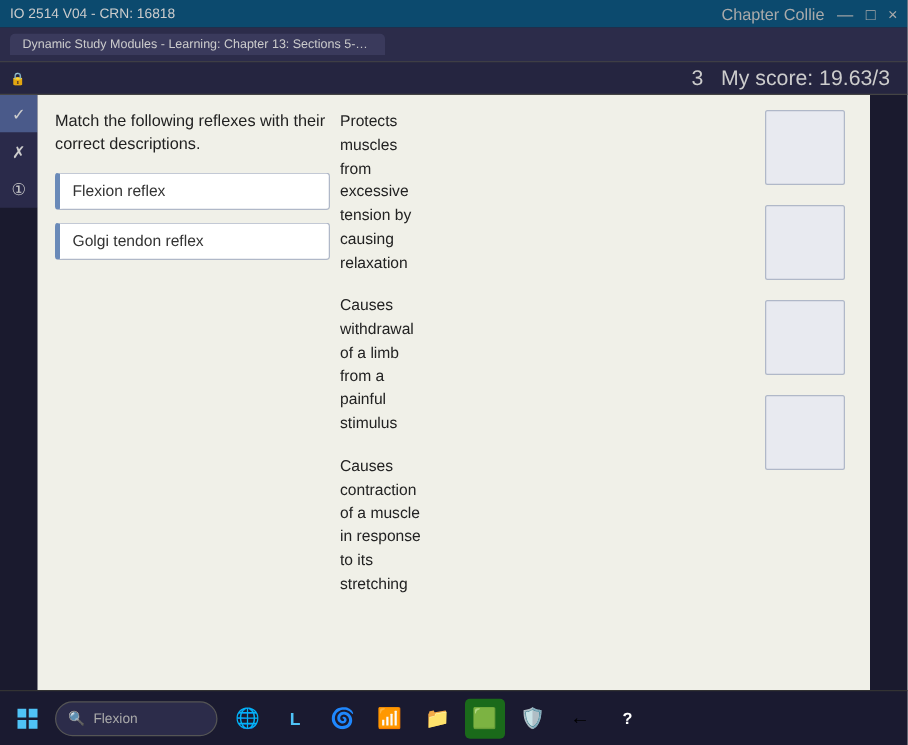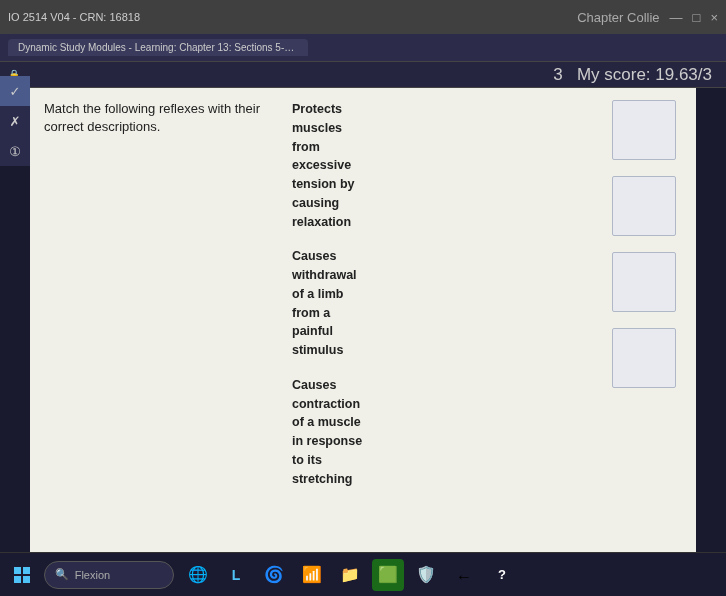"IO 2514 V04 - CRN:" .title-bar { background: #404040 -> #0c4a6e; height: 34px -> 22px }
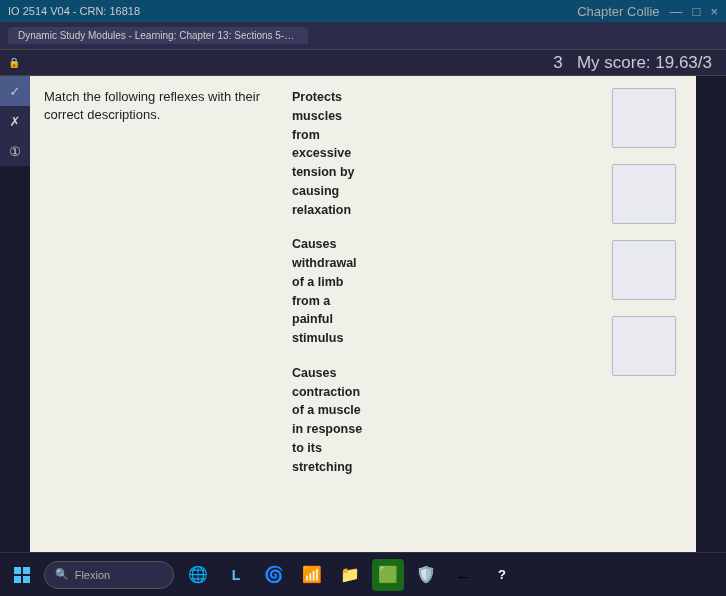"Match the following reflexes with" .content-wrapper { gap: 28px -> 8px }
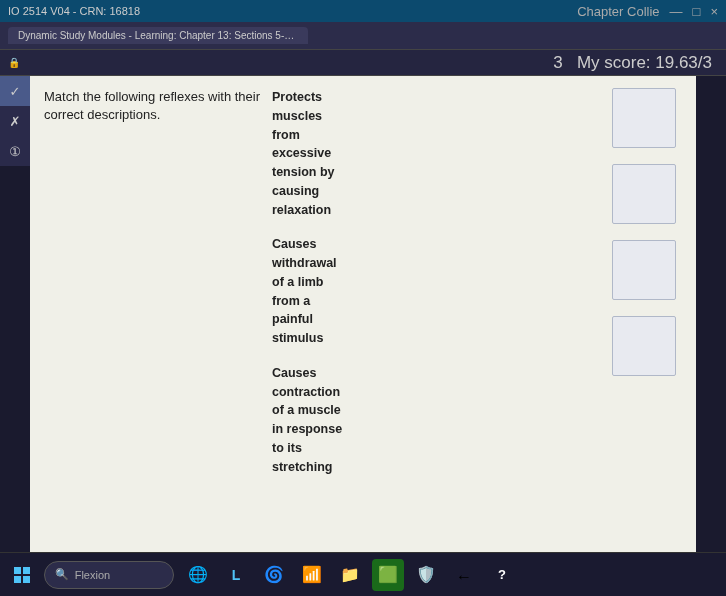"Protects" .description-block { font-weight: bold -> none }
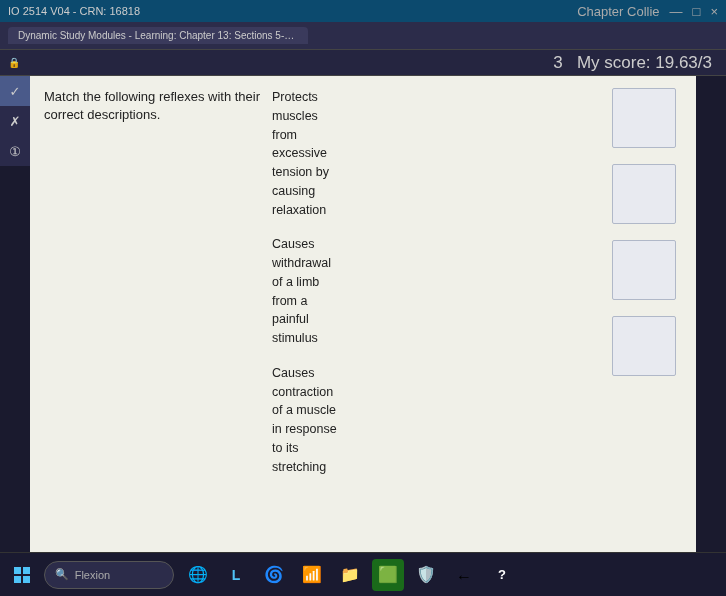"Flexion reflex" div.reflex-item { html: none -> <div> <span>Flexion reflex</span> </div> }
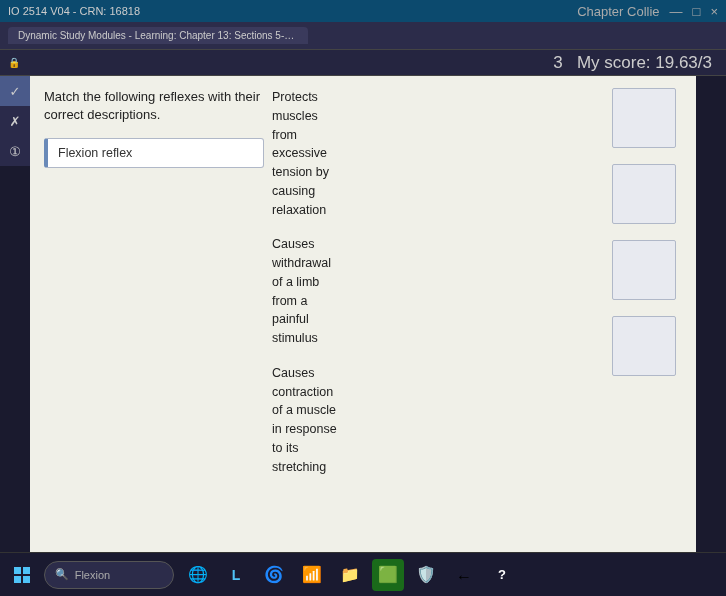"Golgi tendon reflex" div.reflex-item { html: none -> <div> <span>Golgi tendon reflex</span> </div> }
